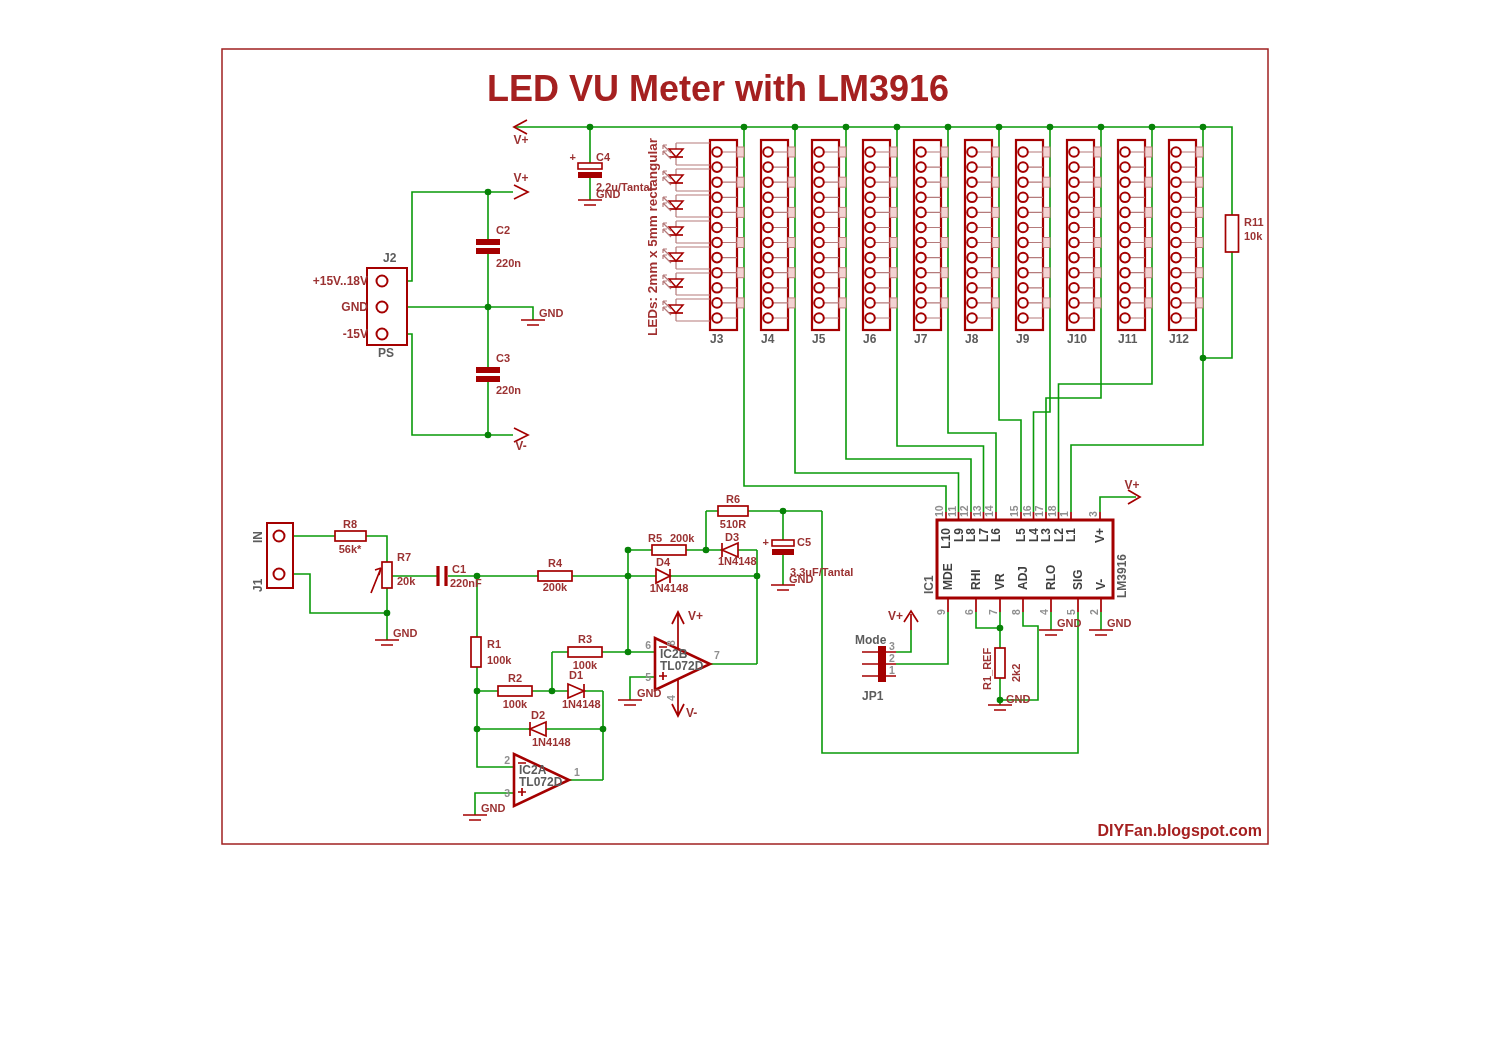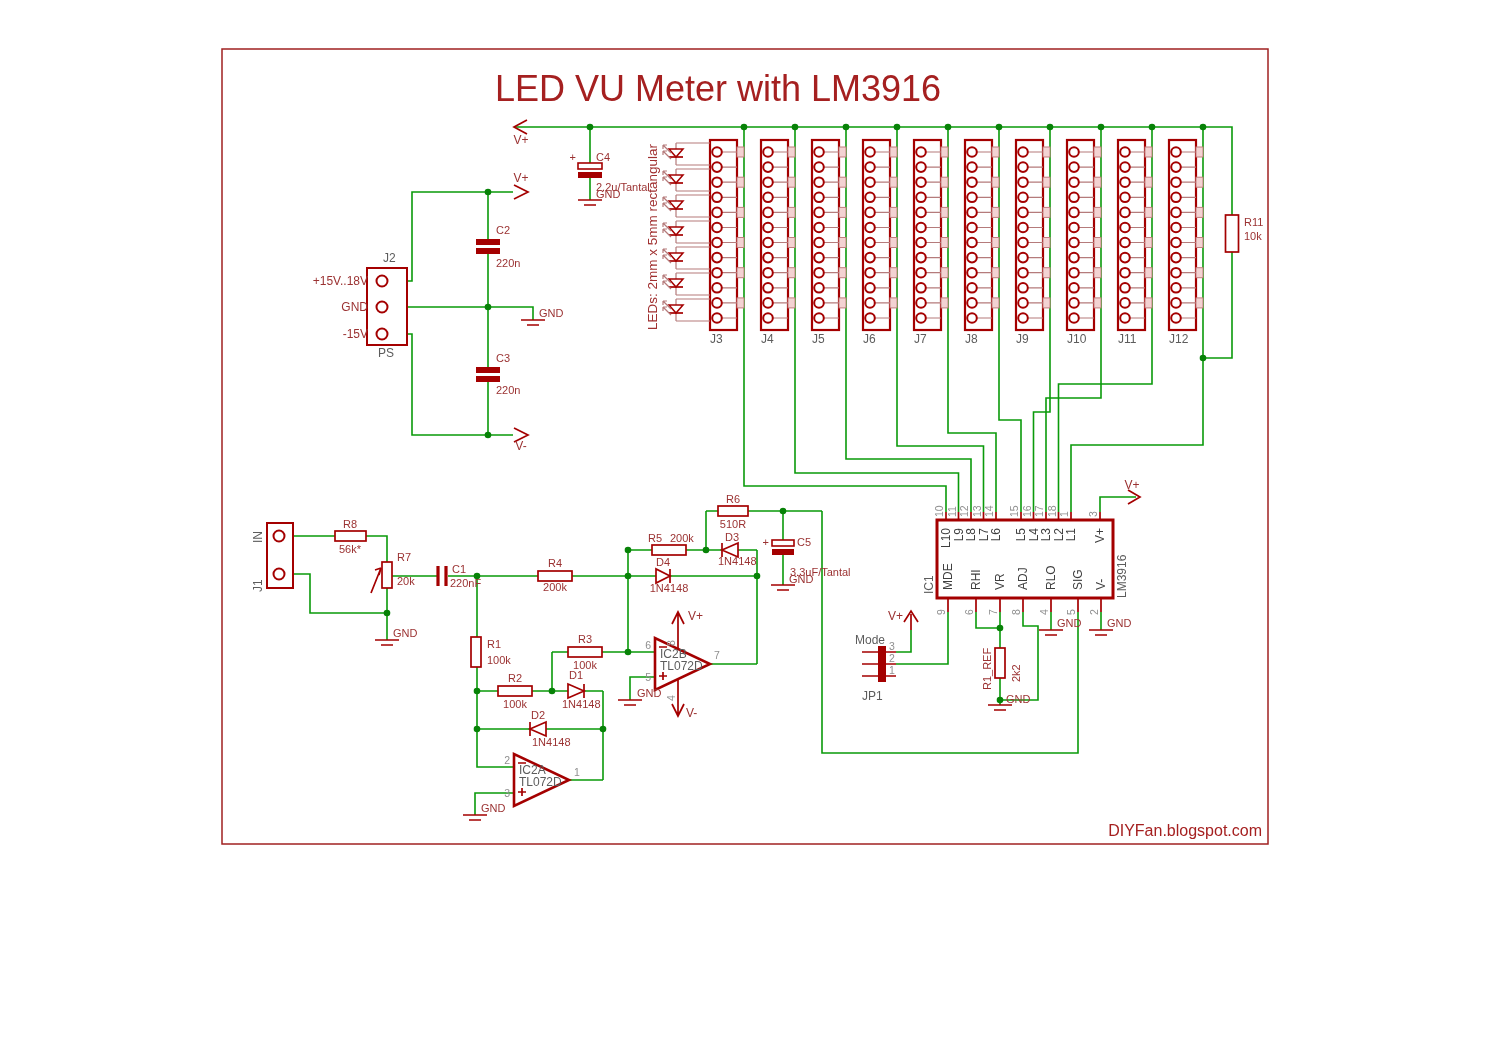"LED VU Meter with LM3916" .stage { font-weight: none -> bold }
